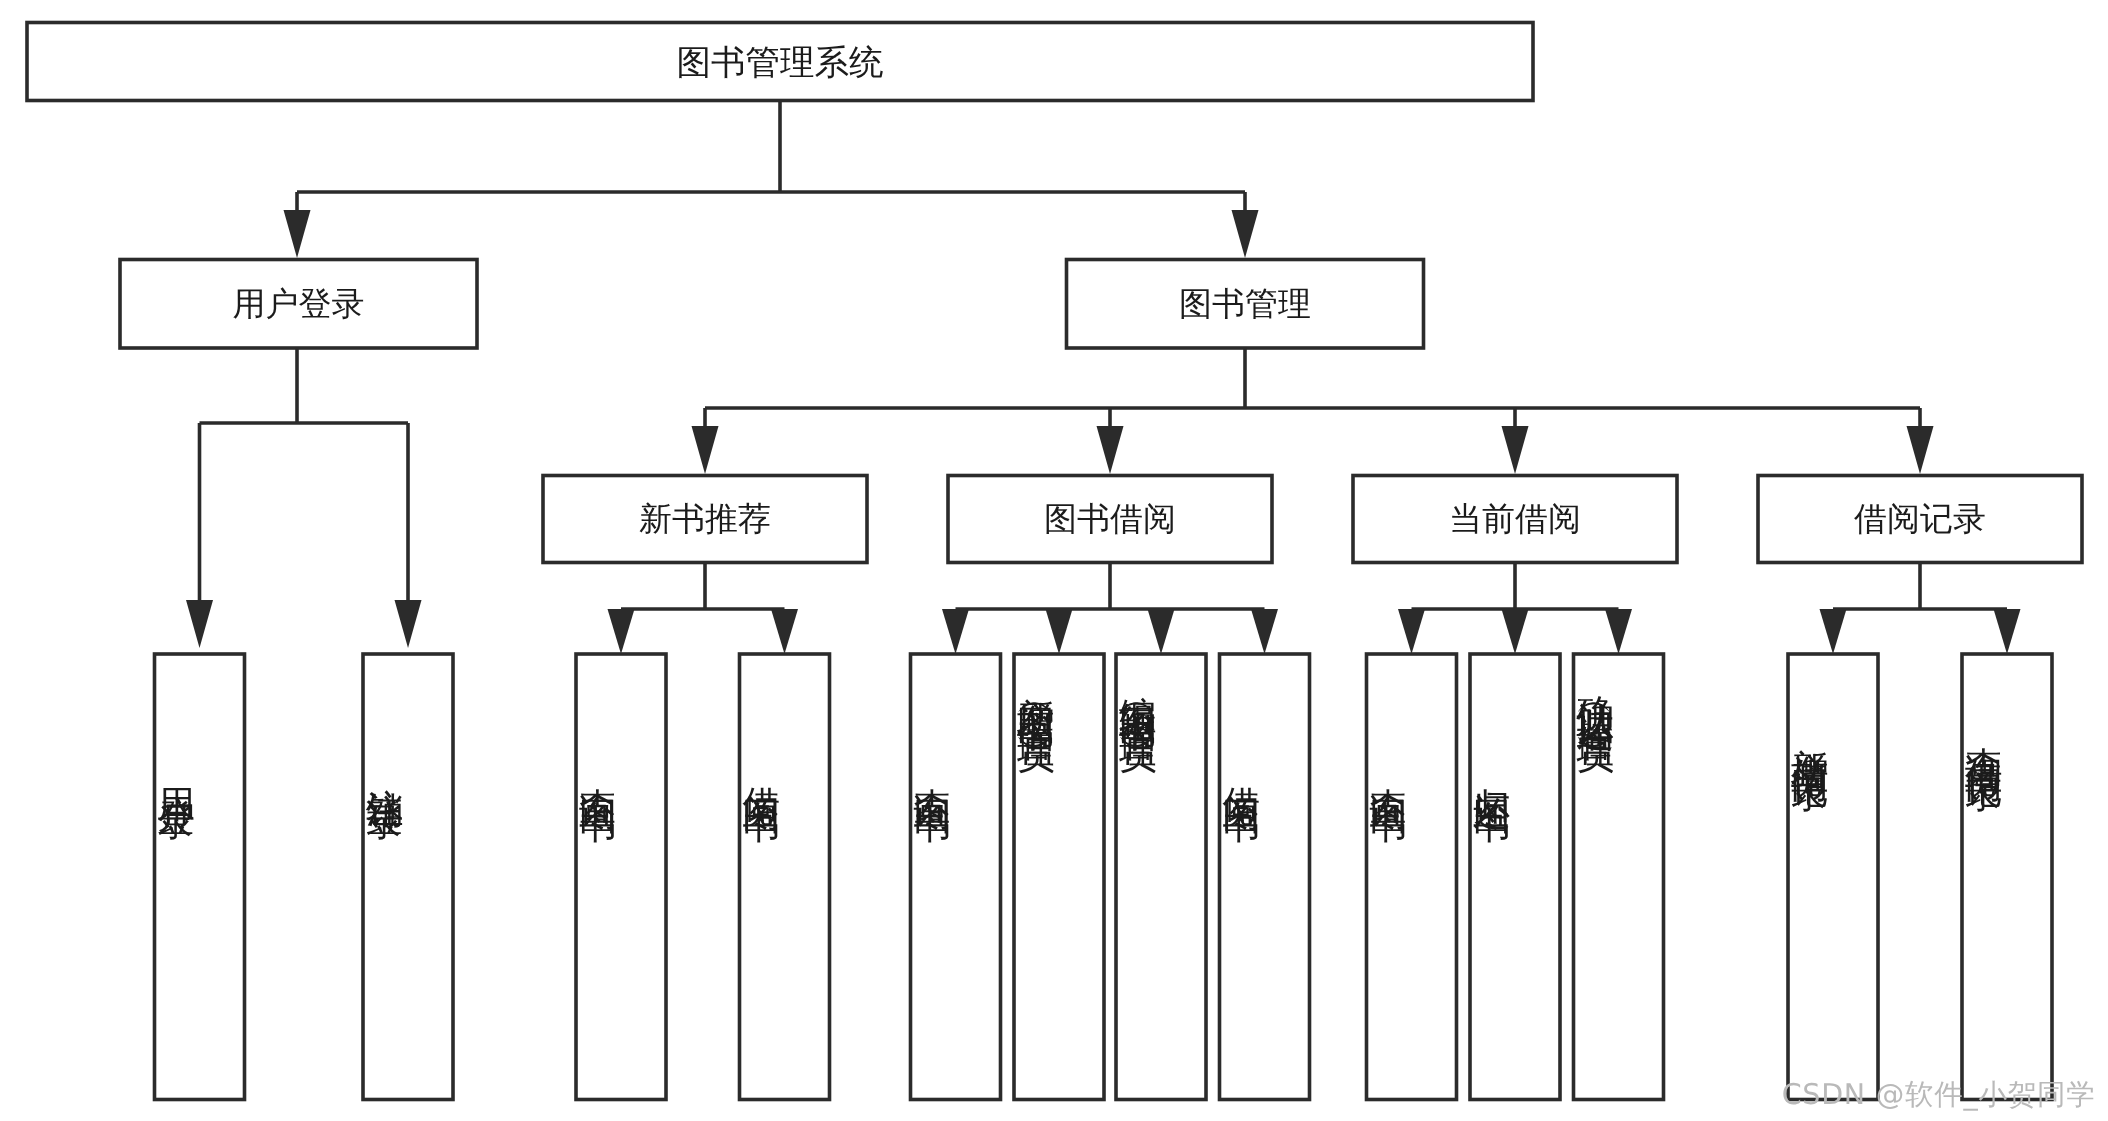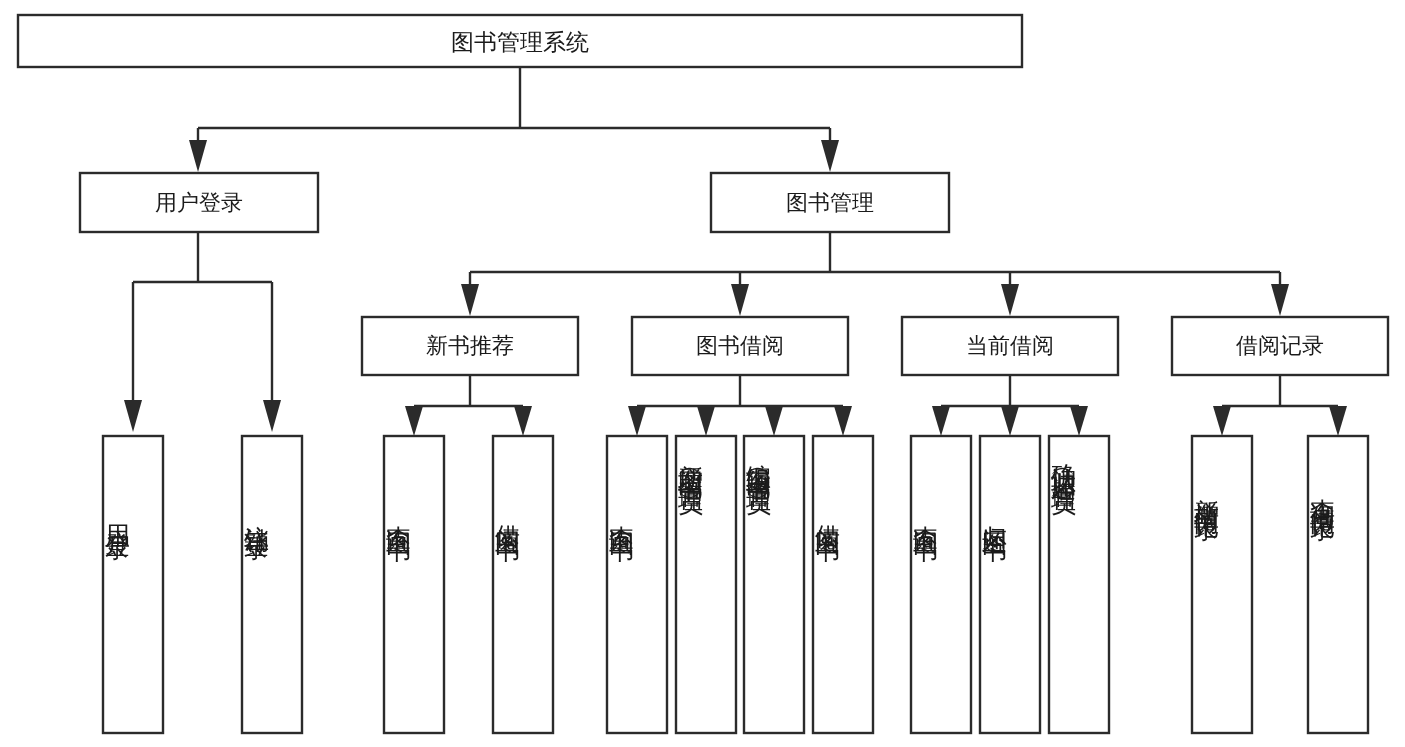"CSDN @软件_小贺同学" div.watermark { html: none -> <div>CSDN @软件_小贺同学</div> }
